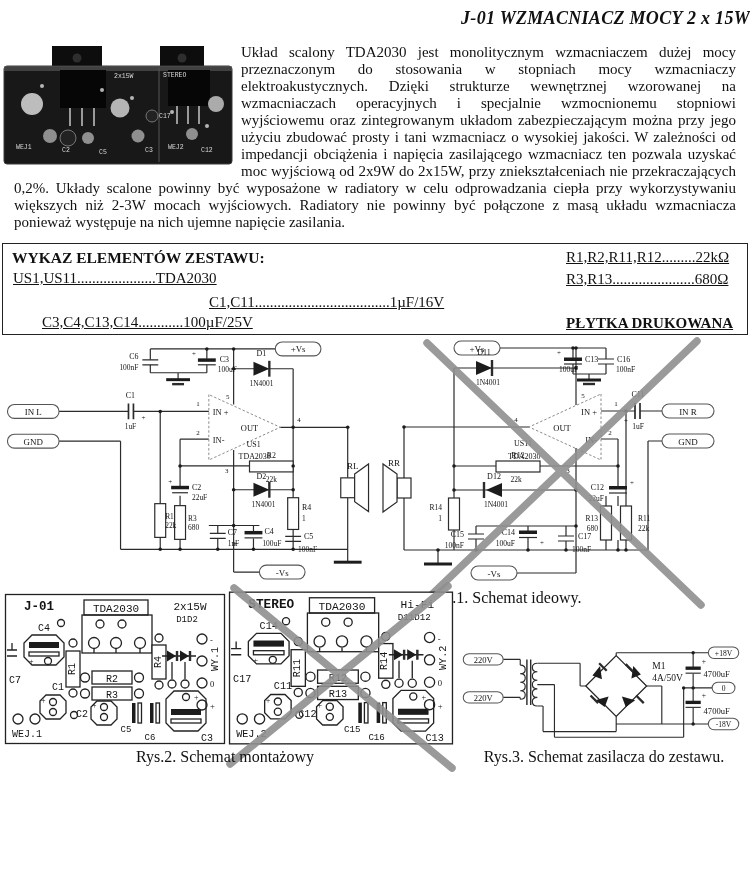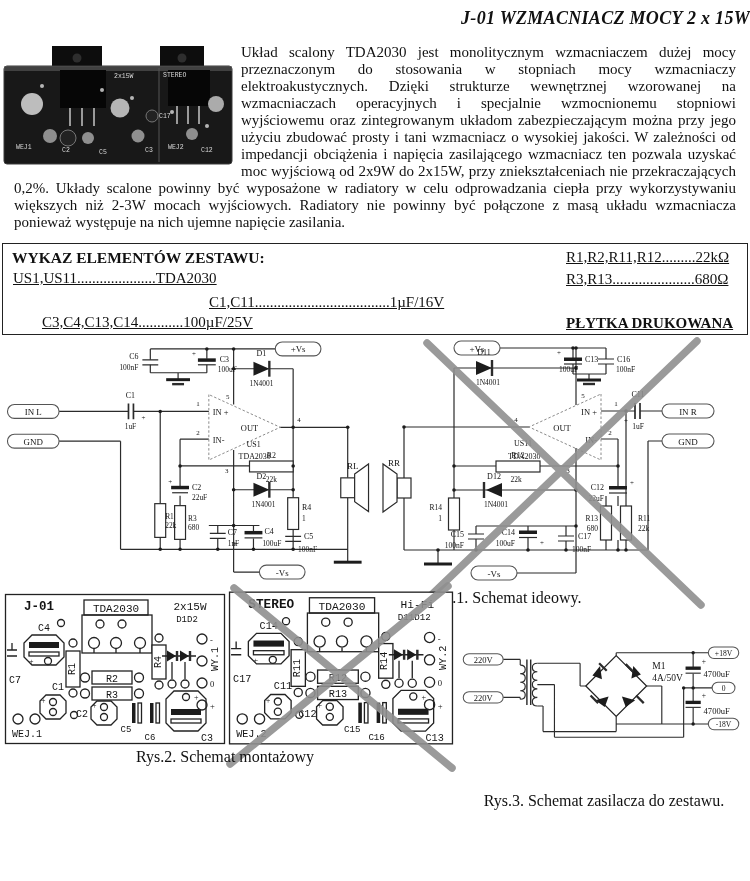"Rys.3. Schemat zasilacza do zestawu." div.cap { margin-top: 44px -> none }
